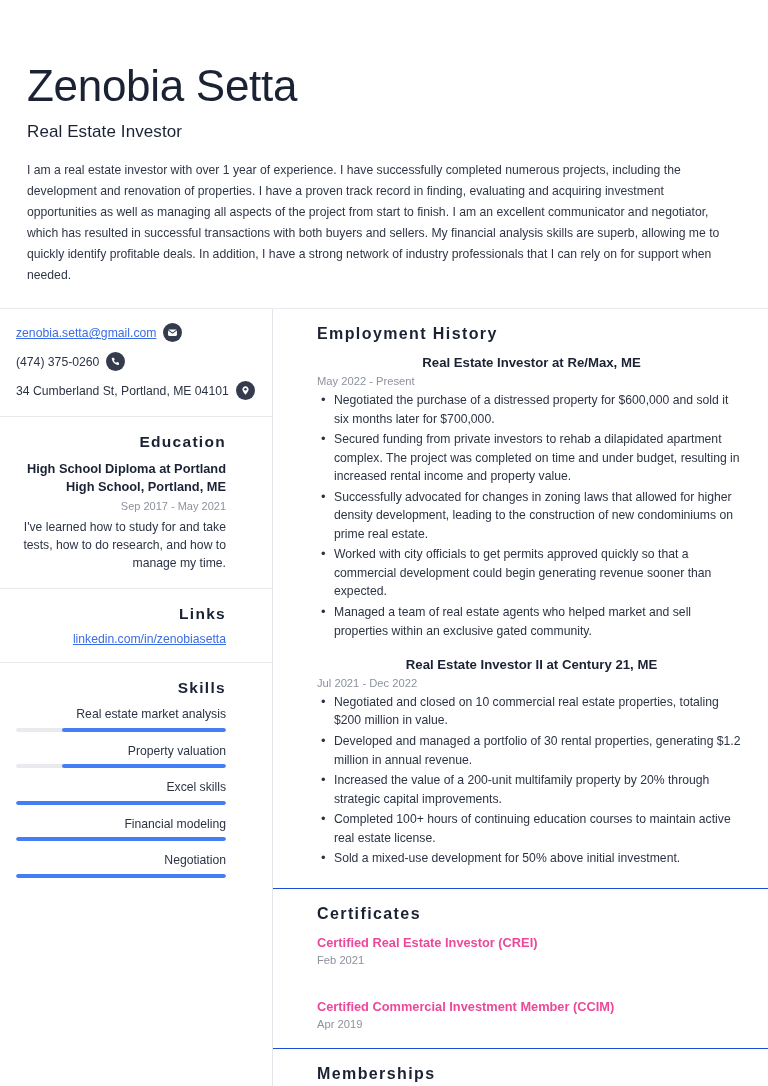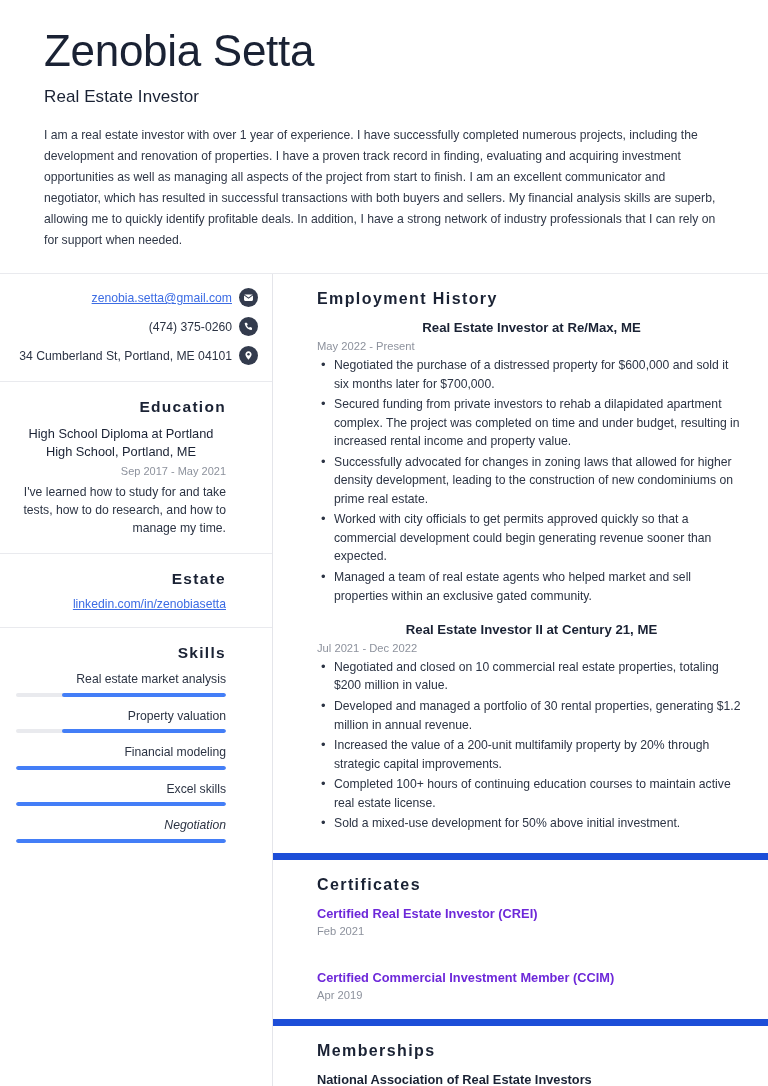"Zenobia Setta" .header { margin-top: none -> 35px; padding: 26px 44px 22px 44px -> 26px 44px 22px 27px }
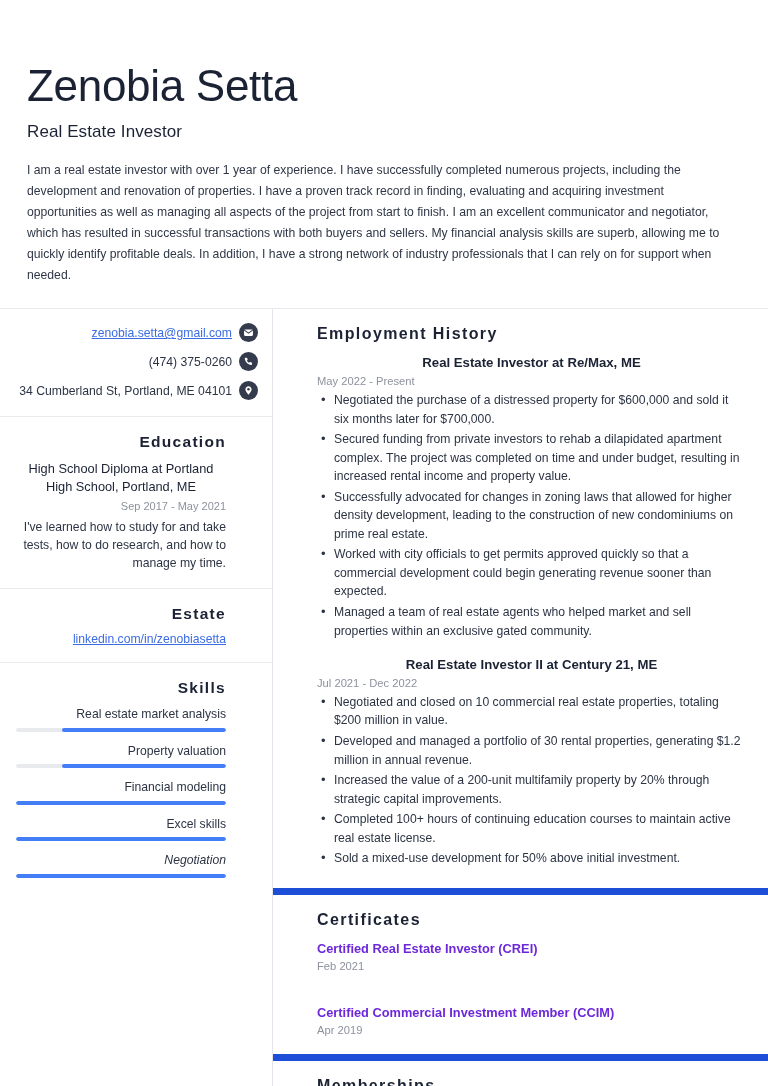"zenobia.setta@gmail.com" .contact-row { justify-content: flex-end -> flex-start }
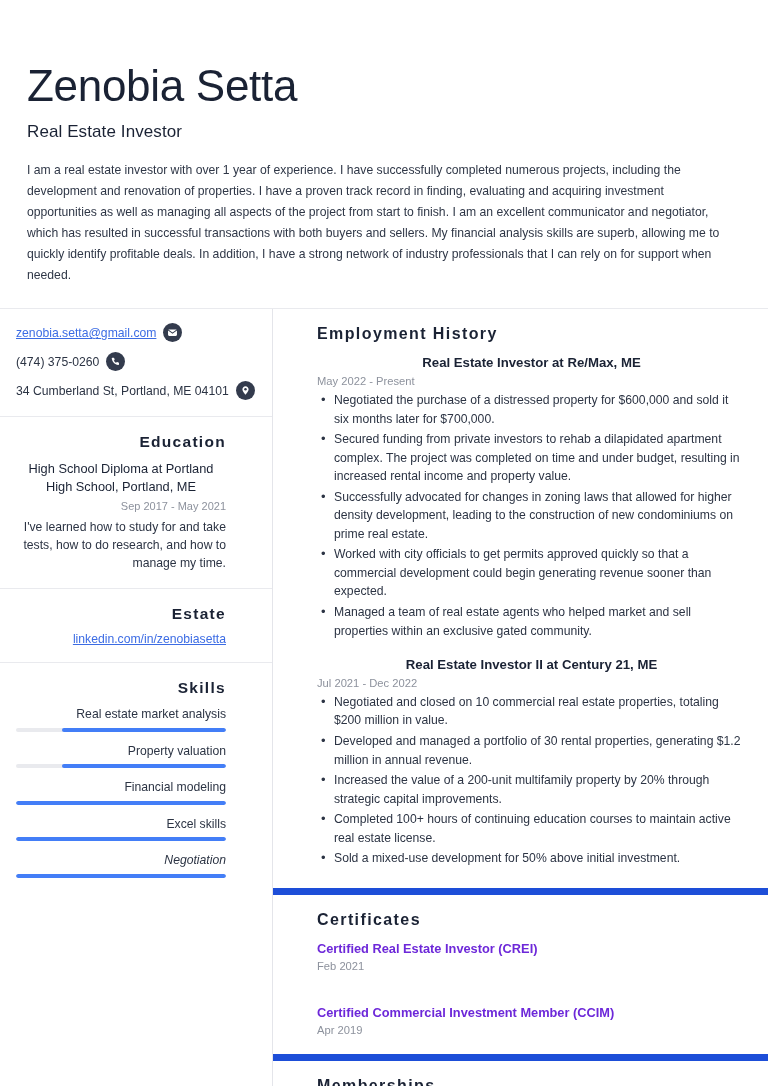"Employment History" .main-block { border-bottom: 7px solid #1d4ed8 -> 1px solid #1d4ed8 }
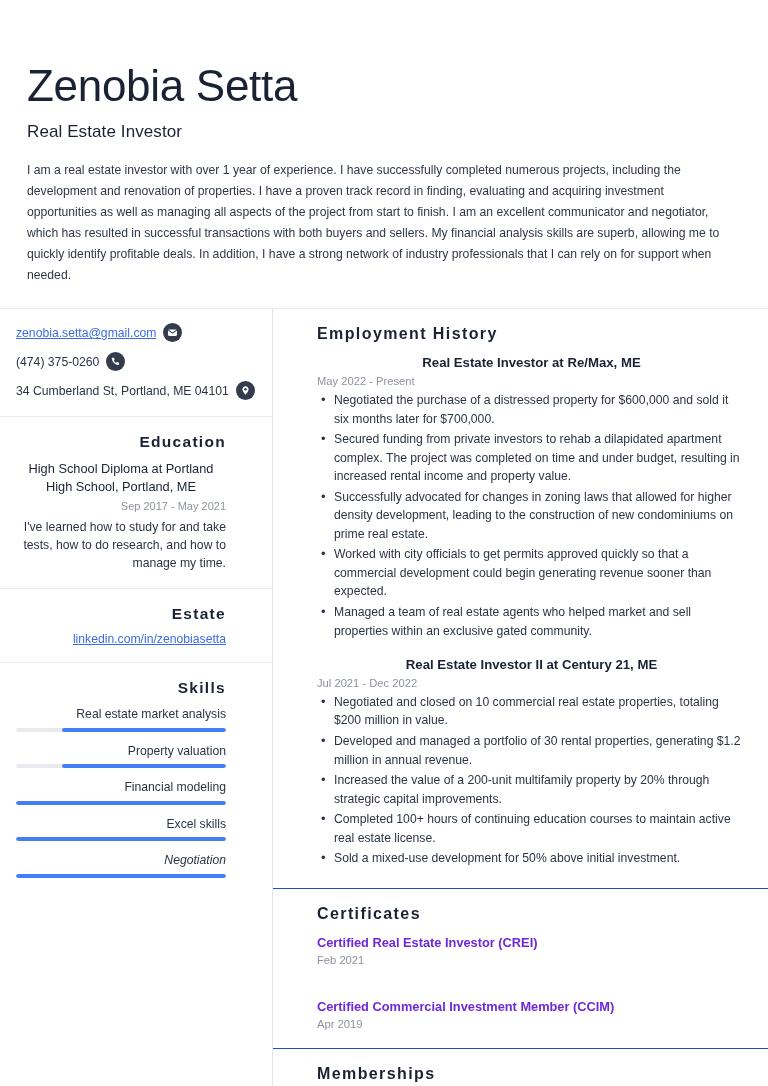"High School Diploma at Portland" .edu-title { font-weight: 400 -> 700; text-align: center -> none }
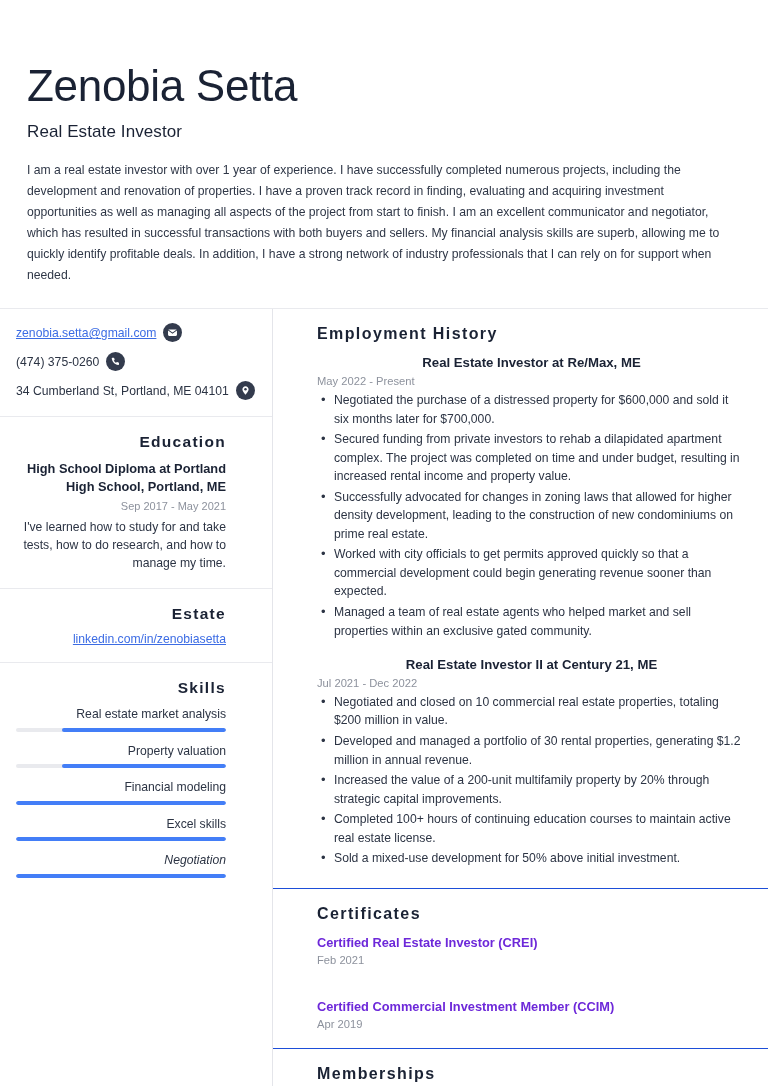"Estate" div.side-heading { text: Estate -> Links }
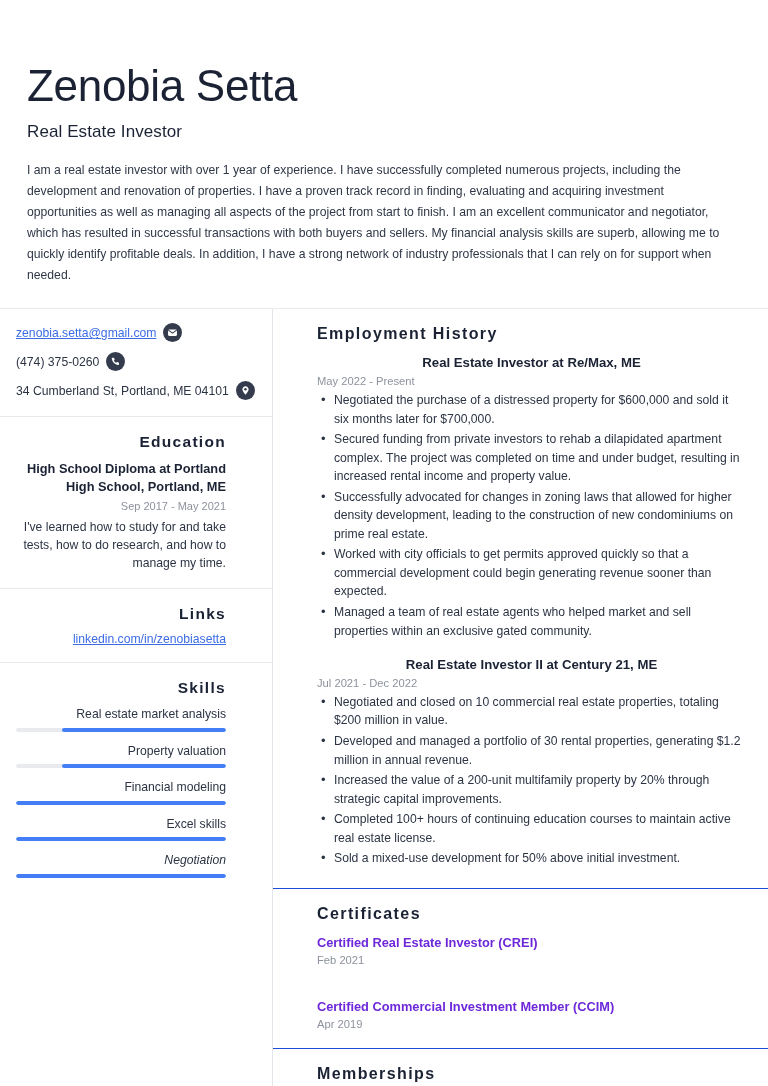"Financial modeling" div.skill { order: before "Excel skills" -> after "Excel skills" }
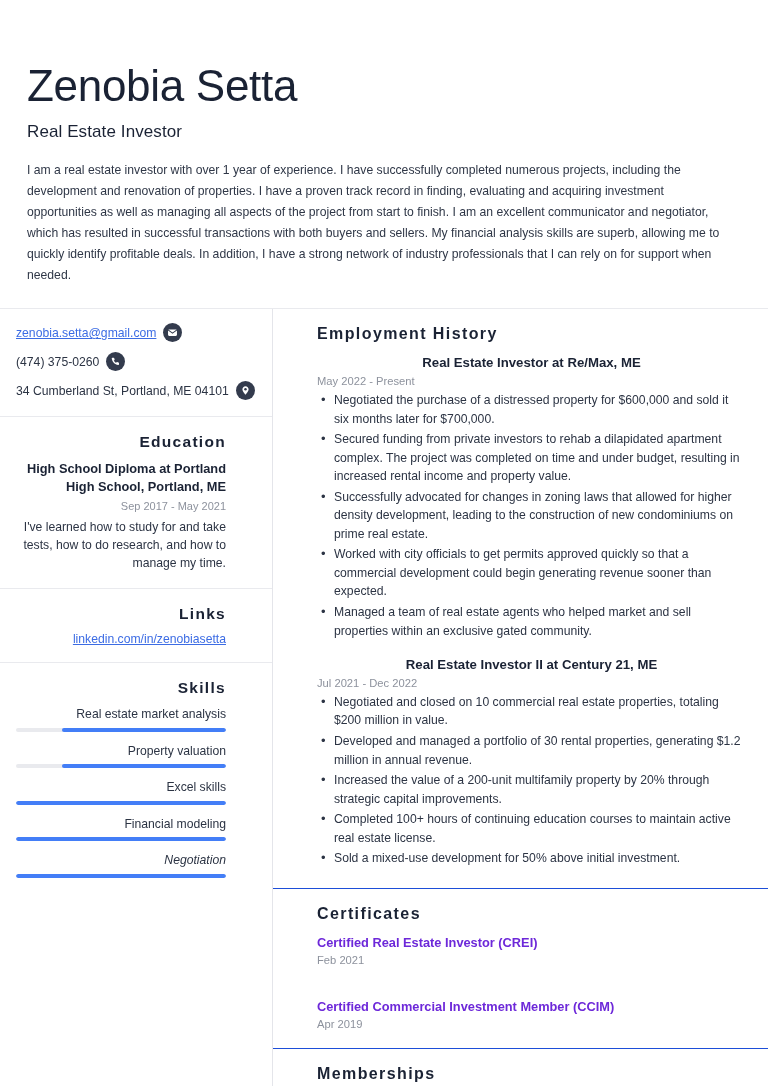"Negotiation" .skill:last-child { font-style: italic -> none }
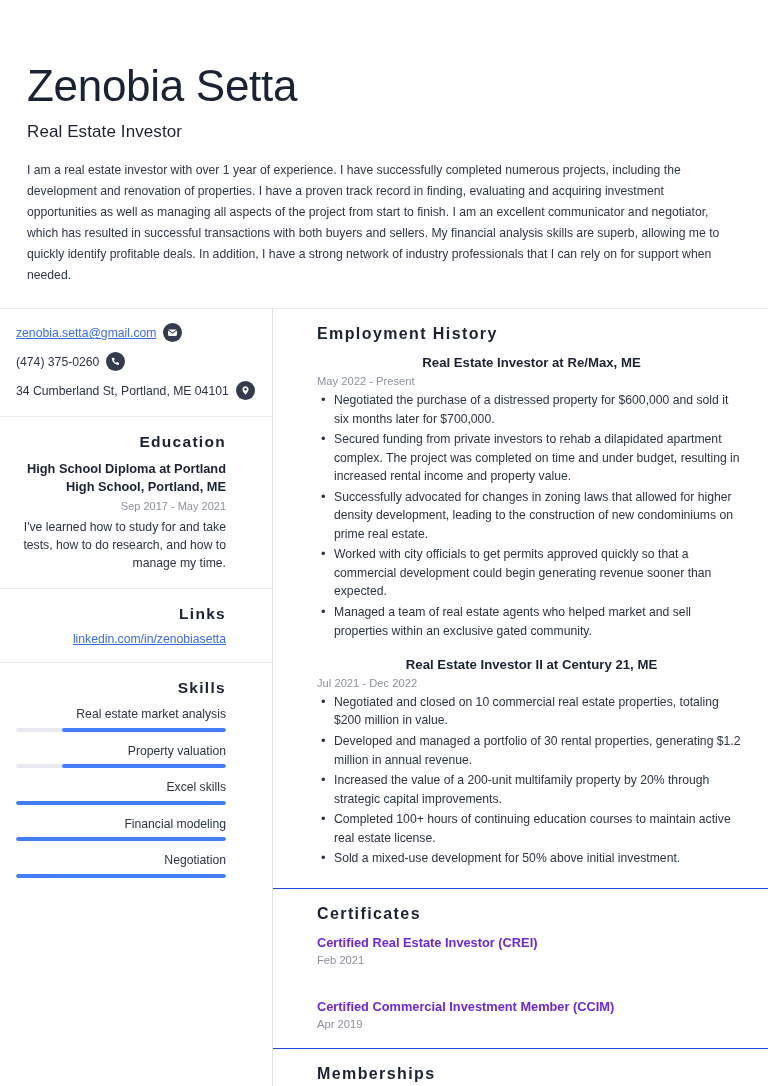"Certified Real Estate Investor (CREI)" .cert-name { color: #6d28d9 -> #ec4899 }
